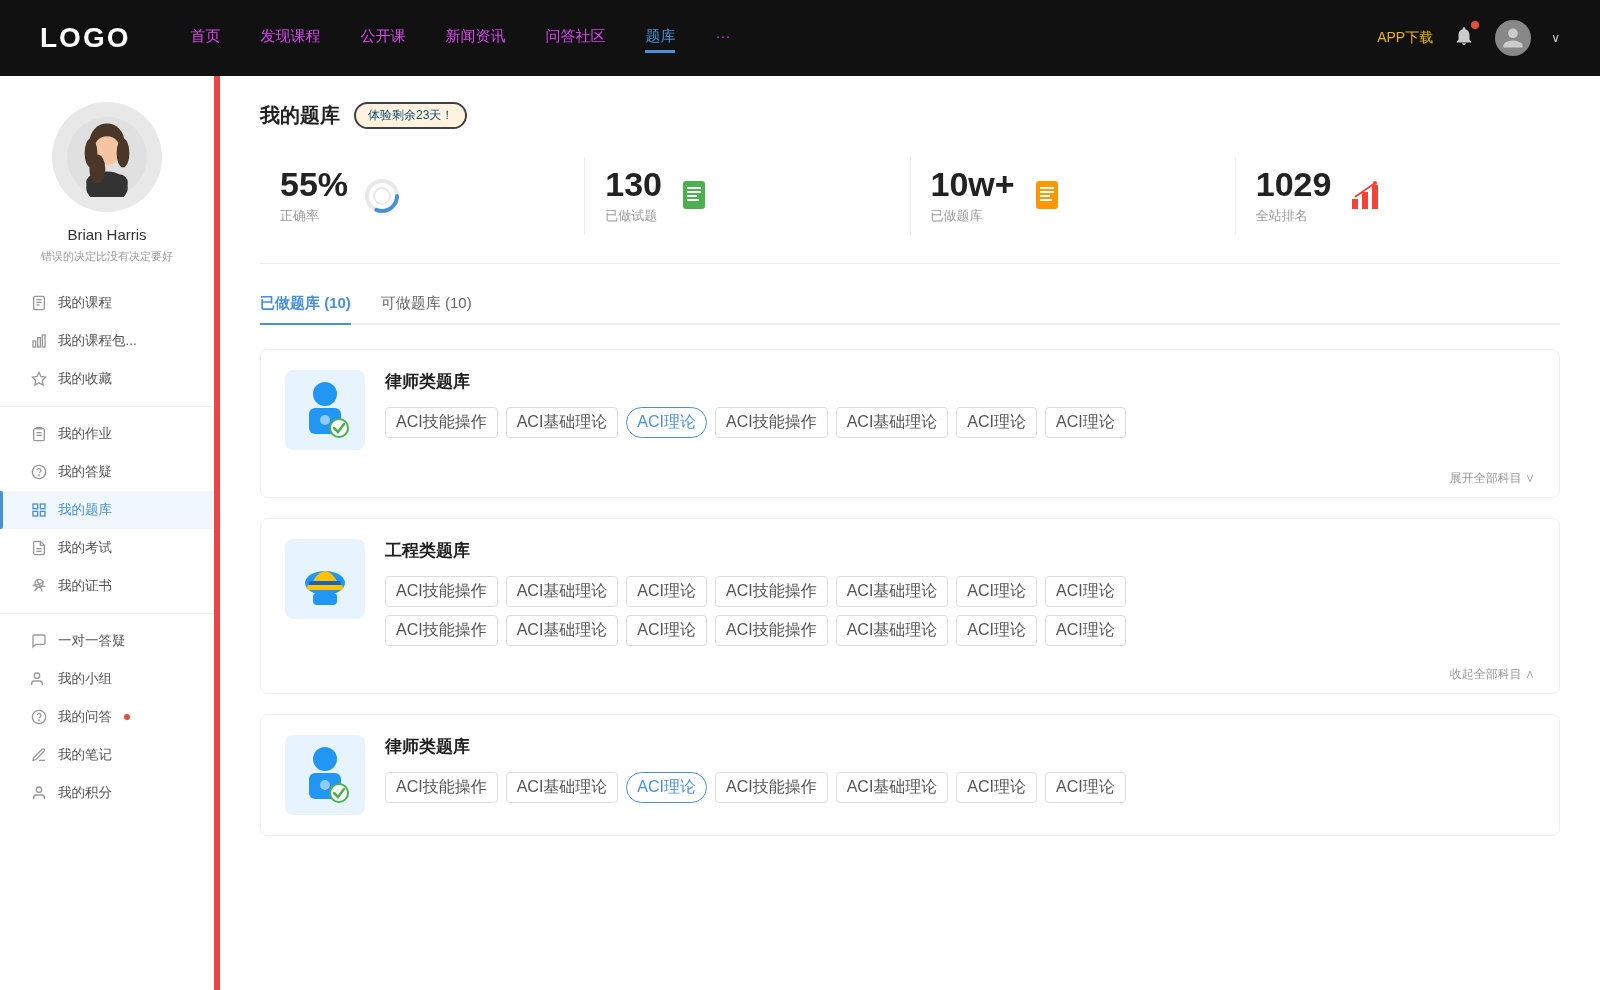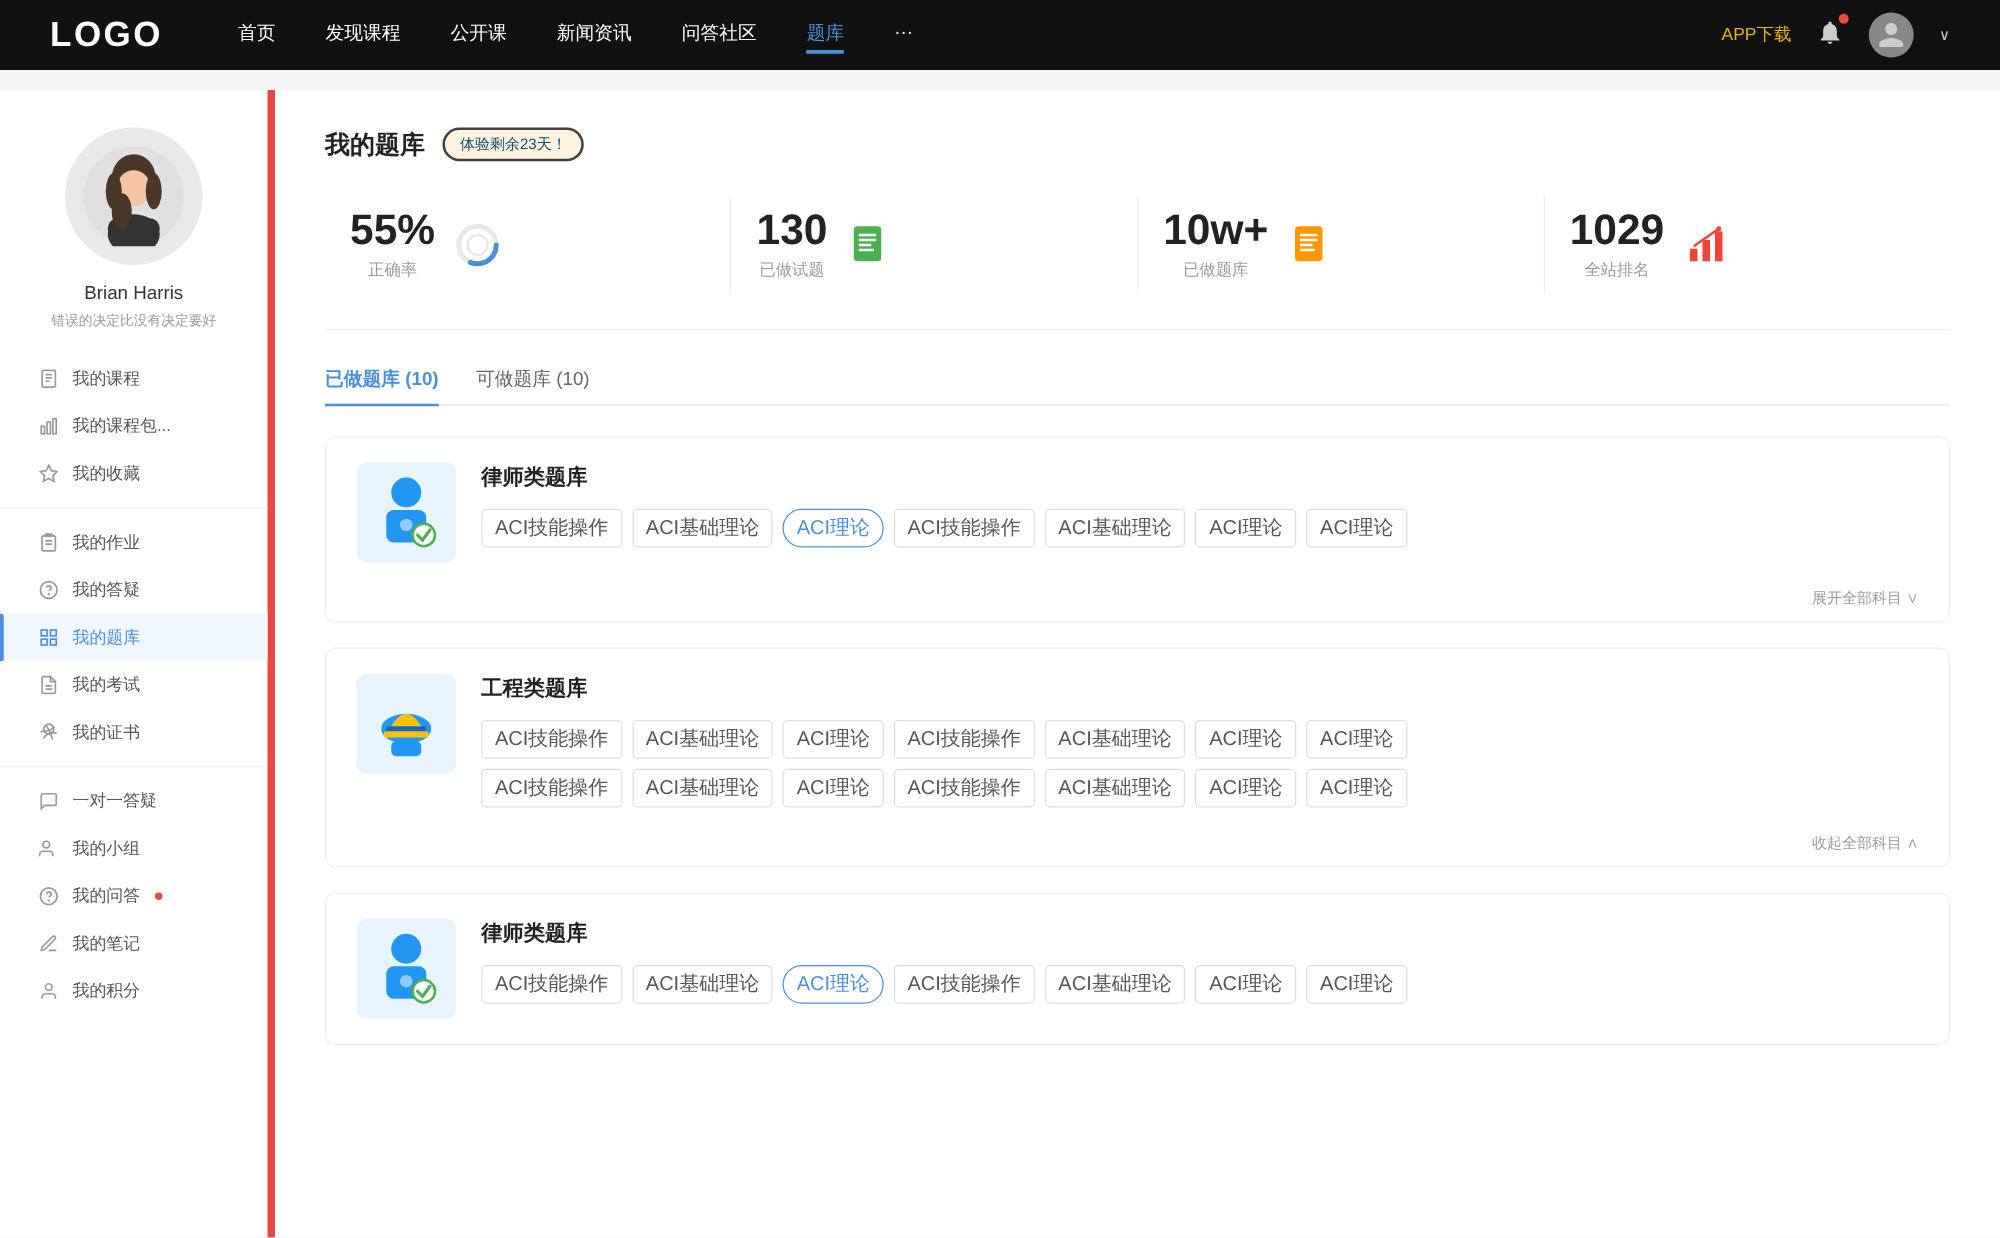"LOGO" .navbar { height: 56px -> 76px }
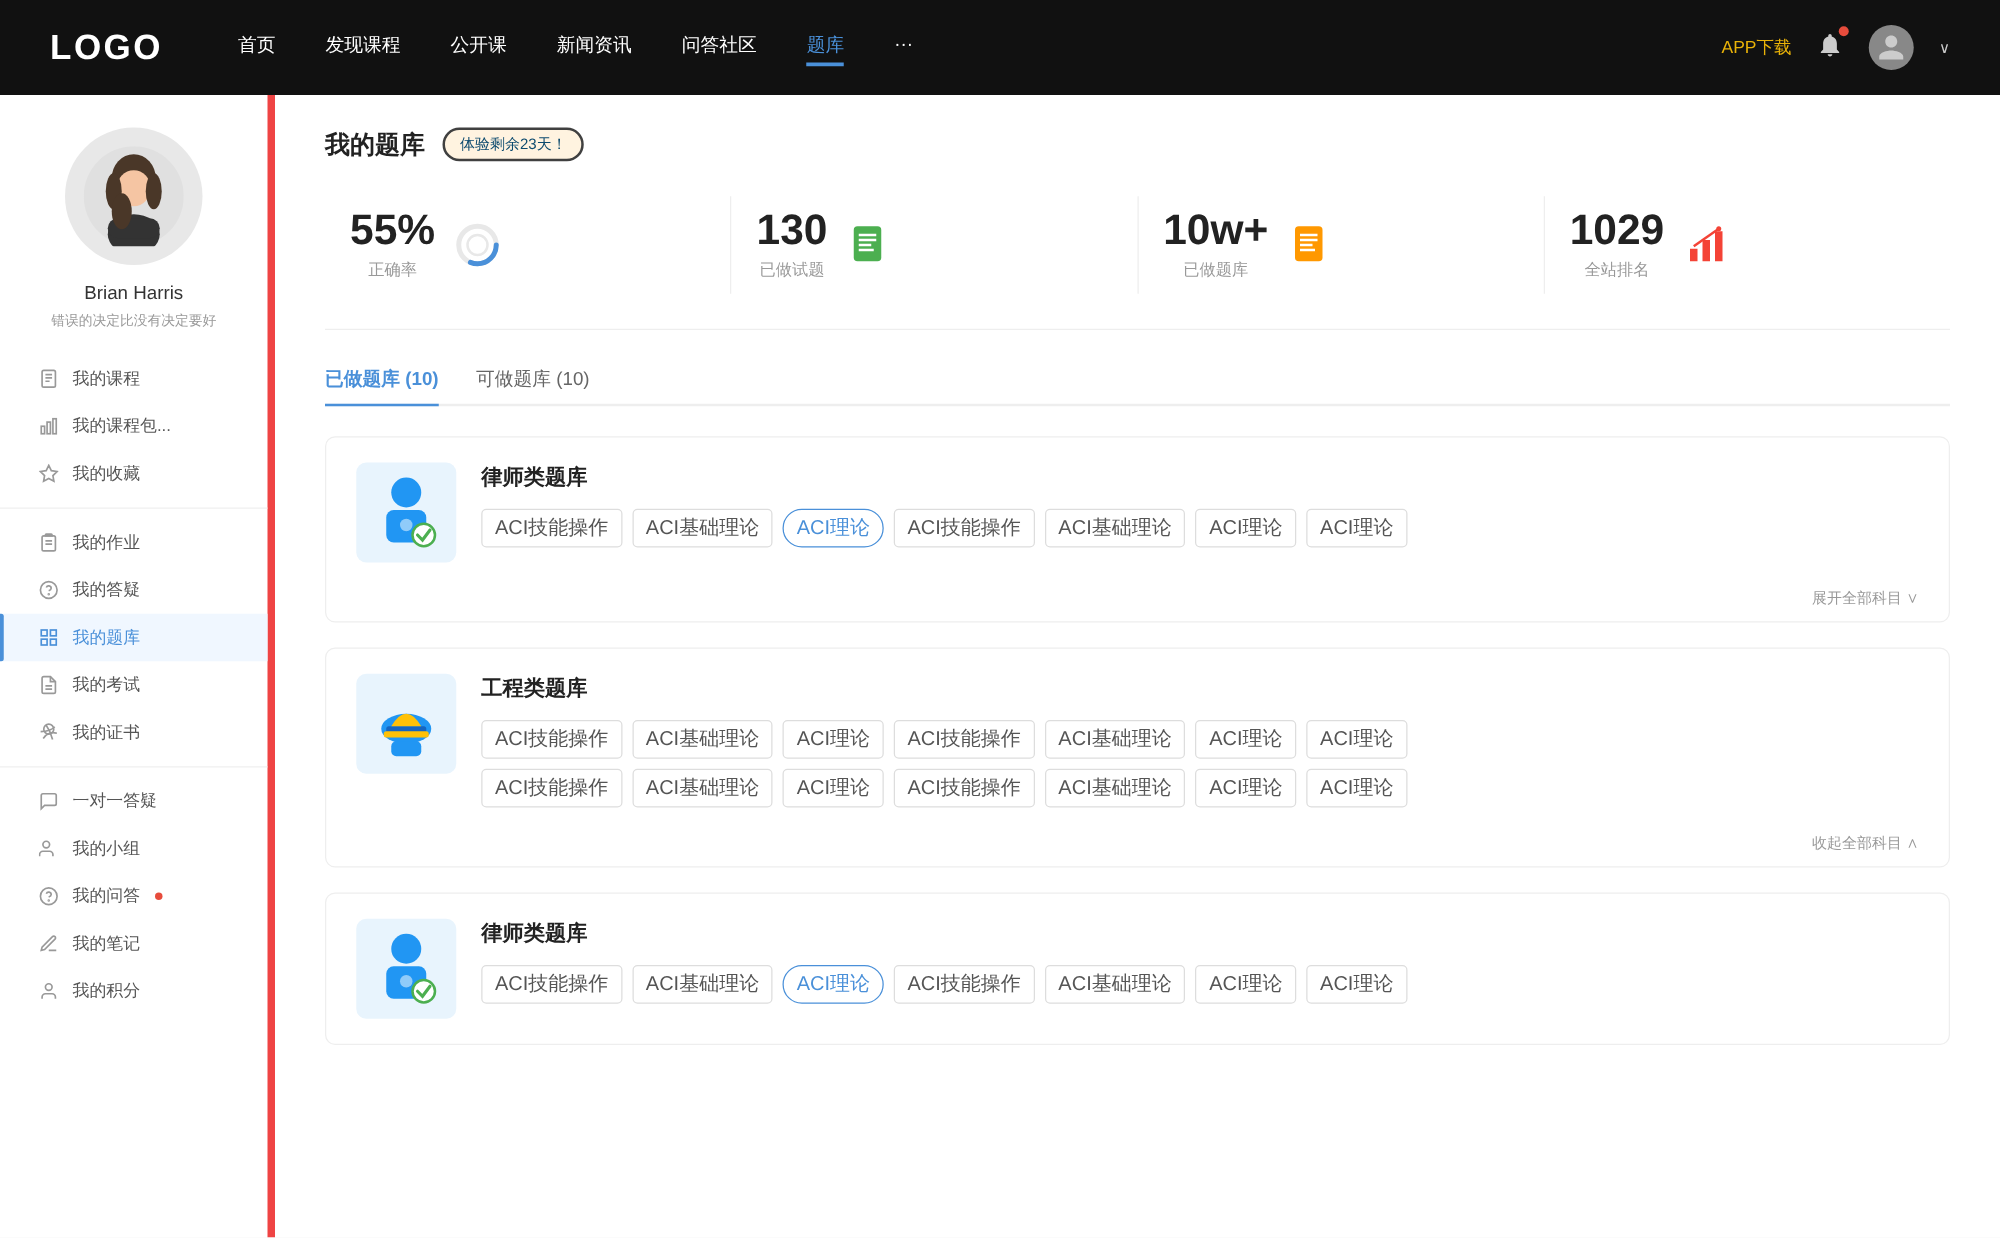"首页" .nav-item { color: #ffffff -> #d946ef }
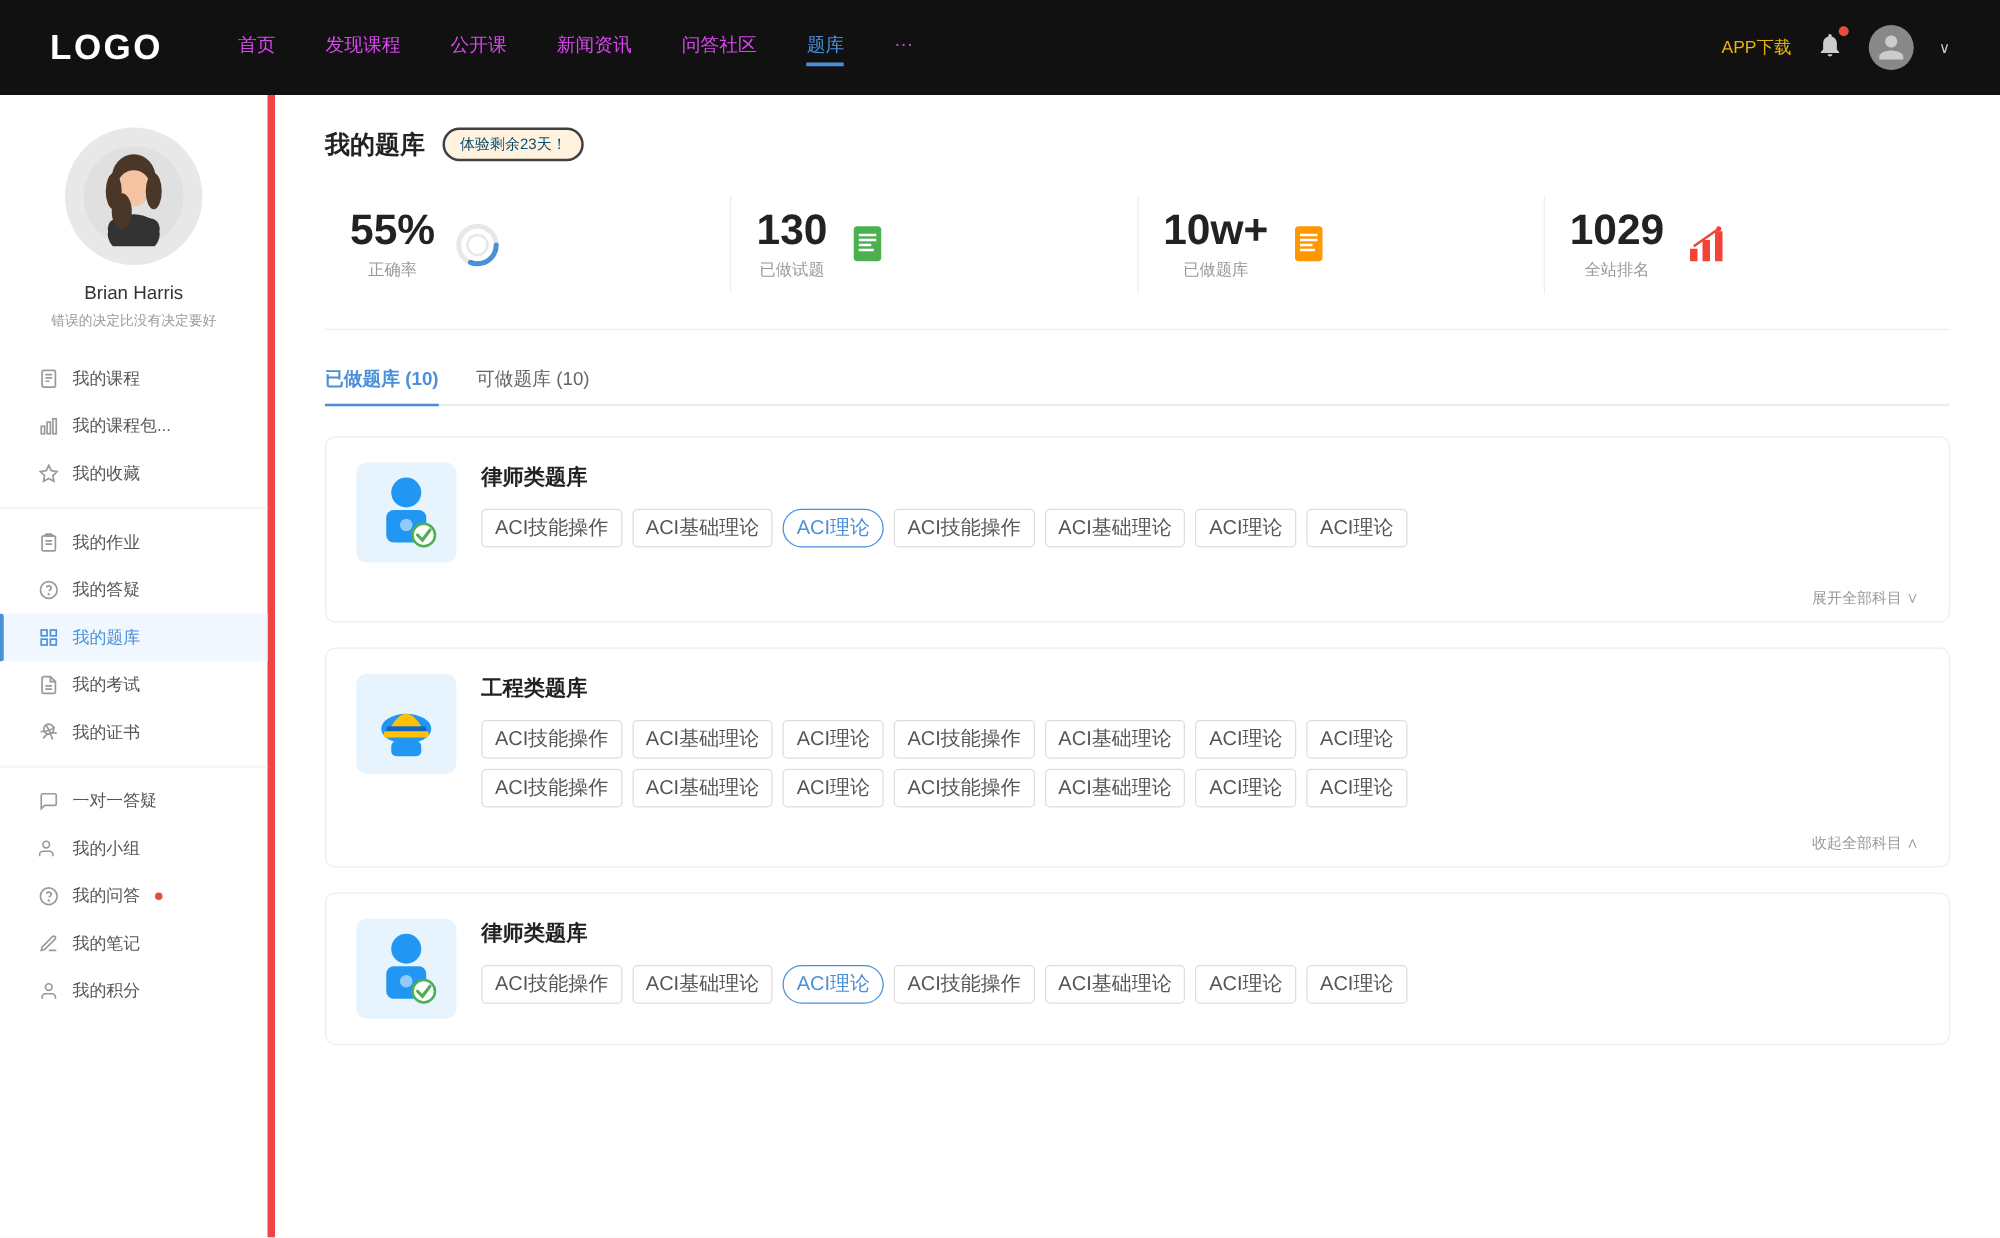"正确率" .stat-label { text-align: center -> none }
